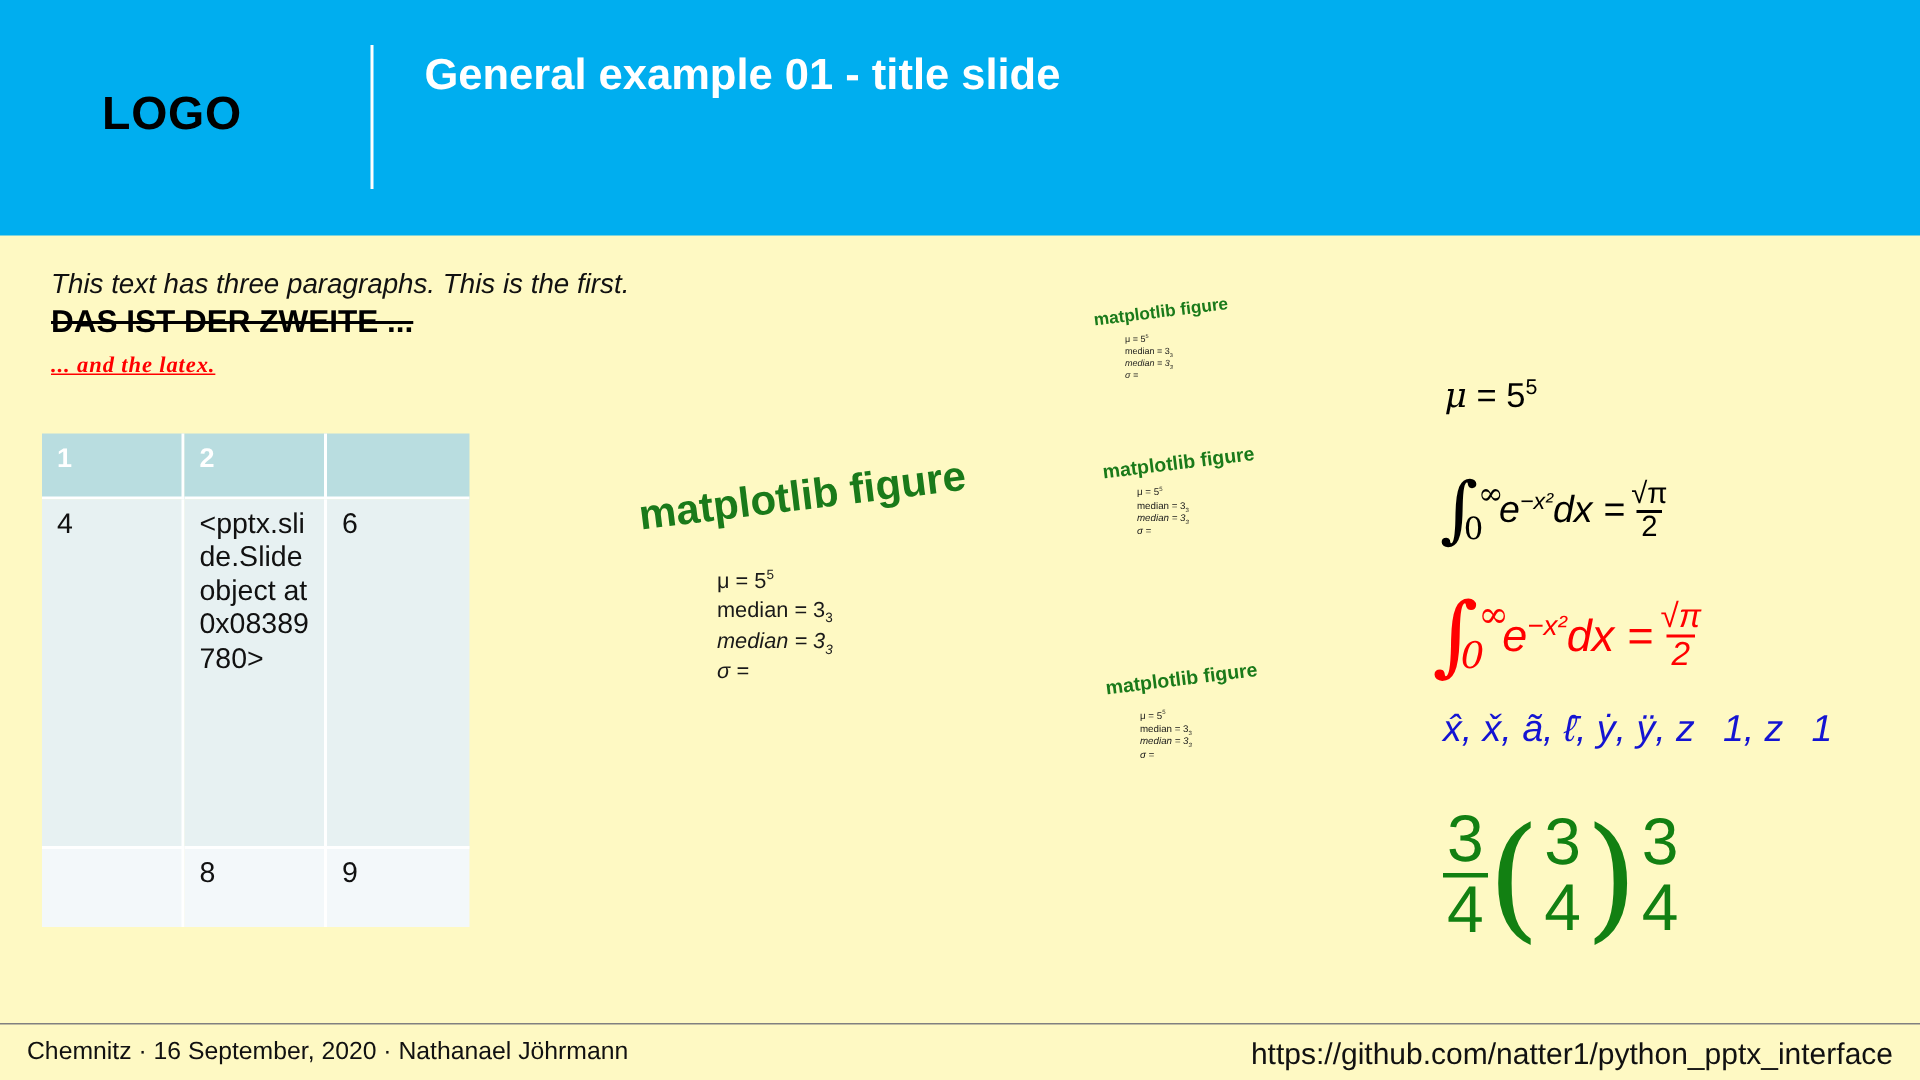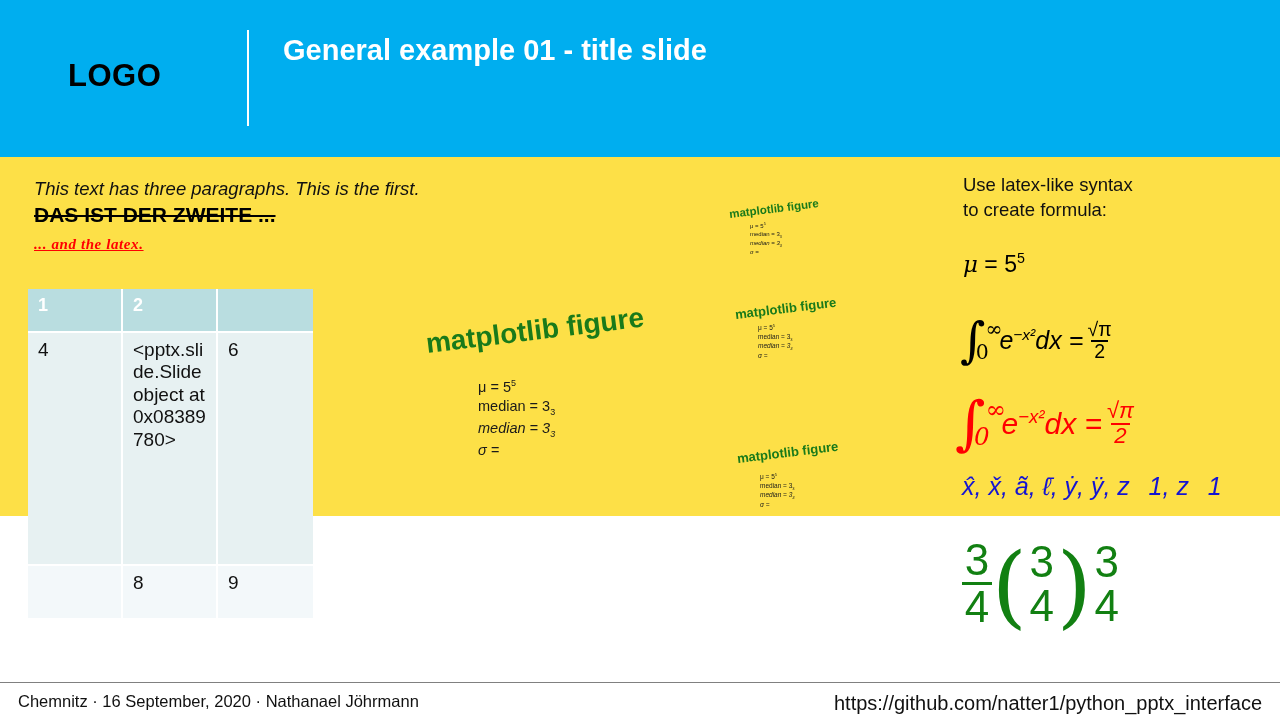"LOGO" #slide { background: #fde047 -> #fef9c3; height: 516px -> 720px }
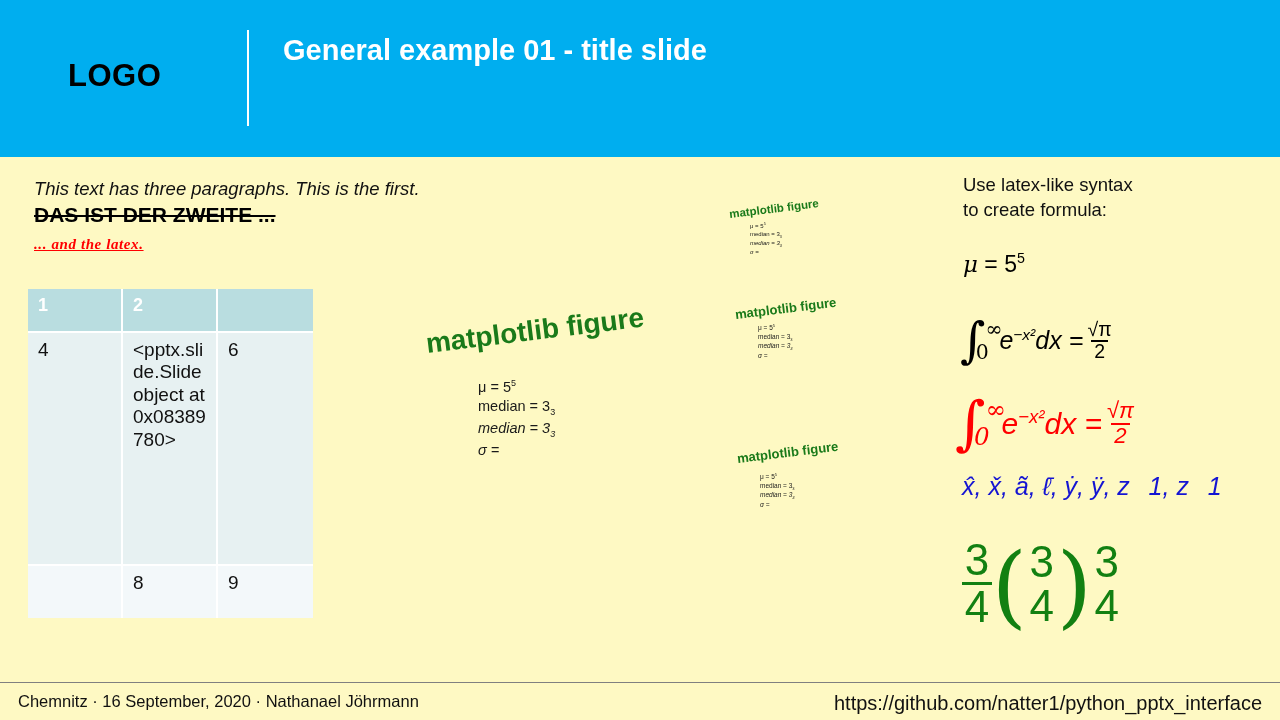"Use latex-like syntax" div { html: <div> <div>Use latex-like syntax</div> <div>to create formula:</div> </div> -> none }
